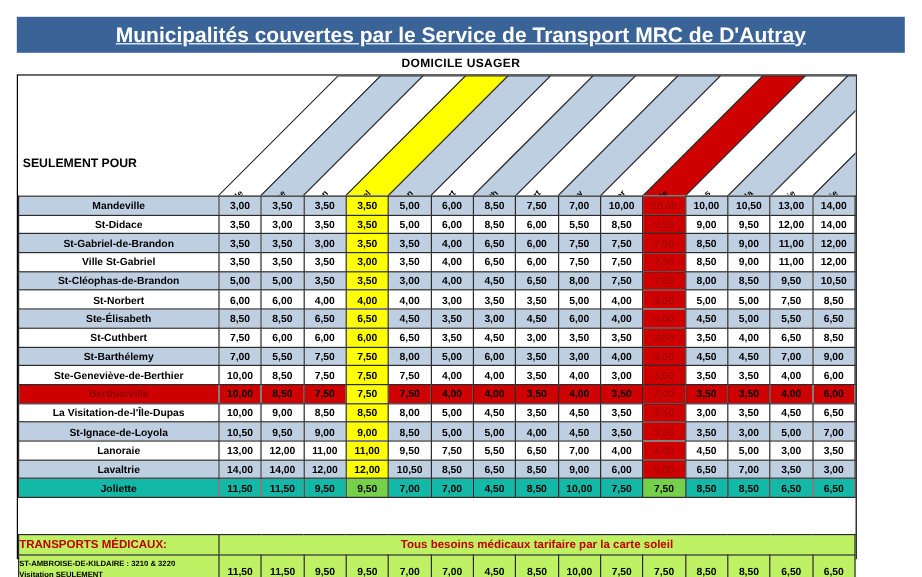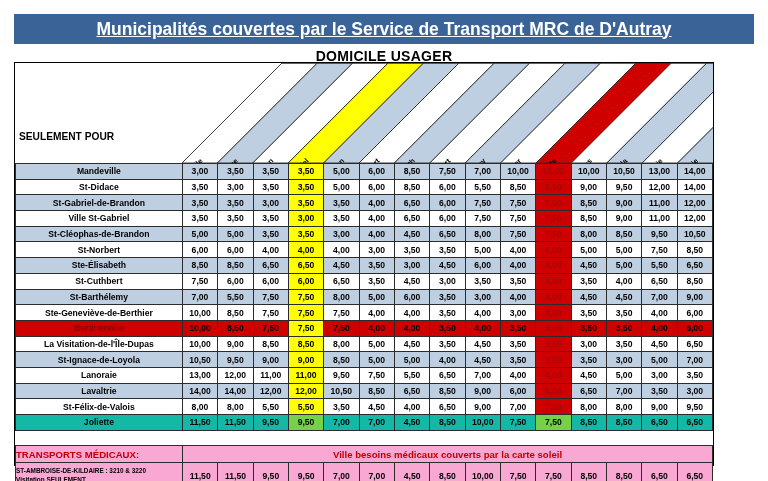"DOMICILE USAGER" .domicile { font-size: 14px -> 10px }
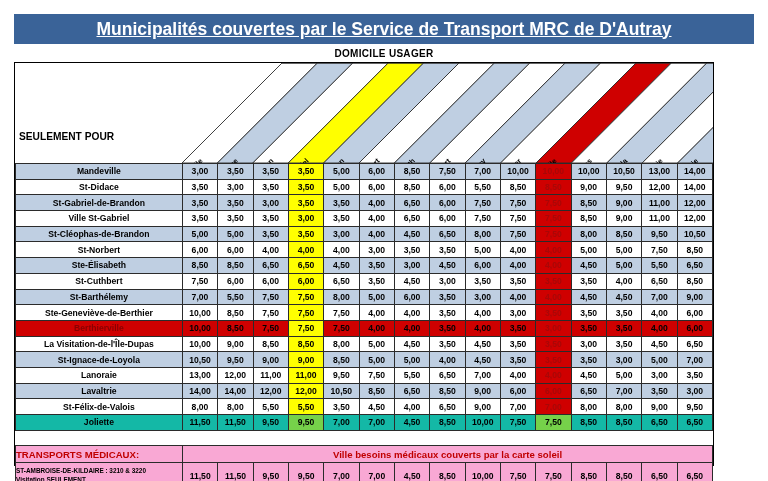"St-Félix-de-Valois" tr.tint-white { html: <tr> <td>St-Félix-de-Valois</td> <td>8,00</td> <td>8,00</td> <td>5,50</td> <td>5,50</td> <td>3,50</td> <td>4,50</td> <td>4,00</td> <td>6,50</td> <td>9,00</td> <td>7,00</td> <td>7,00</td> <td>8,00</td> <td>8,00</td> <td>9,00</td> <td>9,50</td> </tr> -> none }
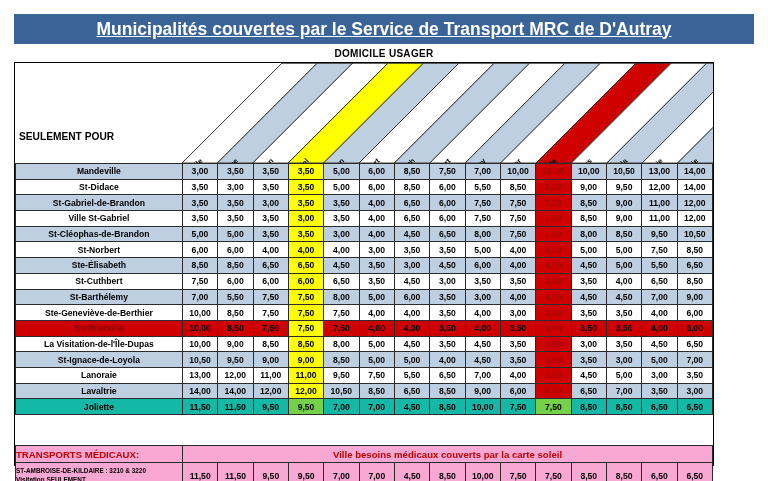"TRANSPORTS MÉDICAUX:" table.med td { background: #f9a8d4 -> #bef264 }
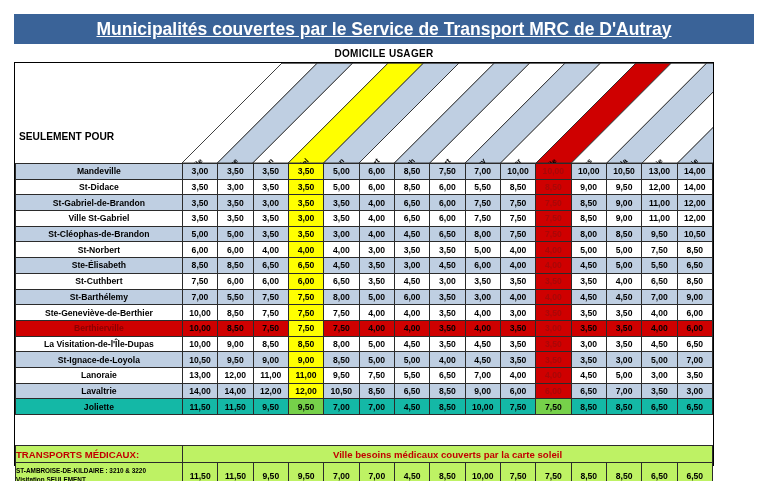"Ville besoins médicaux couverts par" td.med-note { text: Ville besoins médicaux couverts -> Tous besoins médicaux tarifaire }
